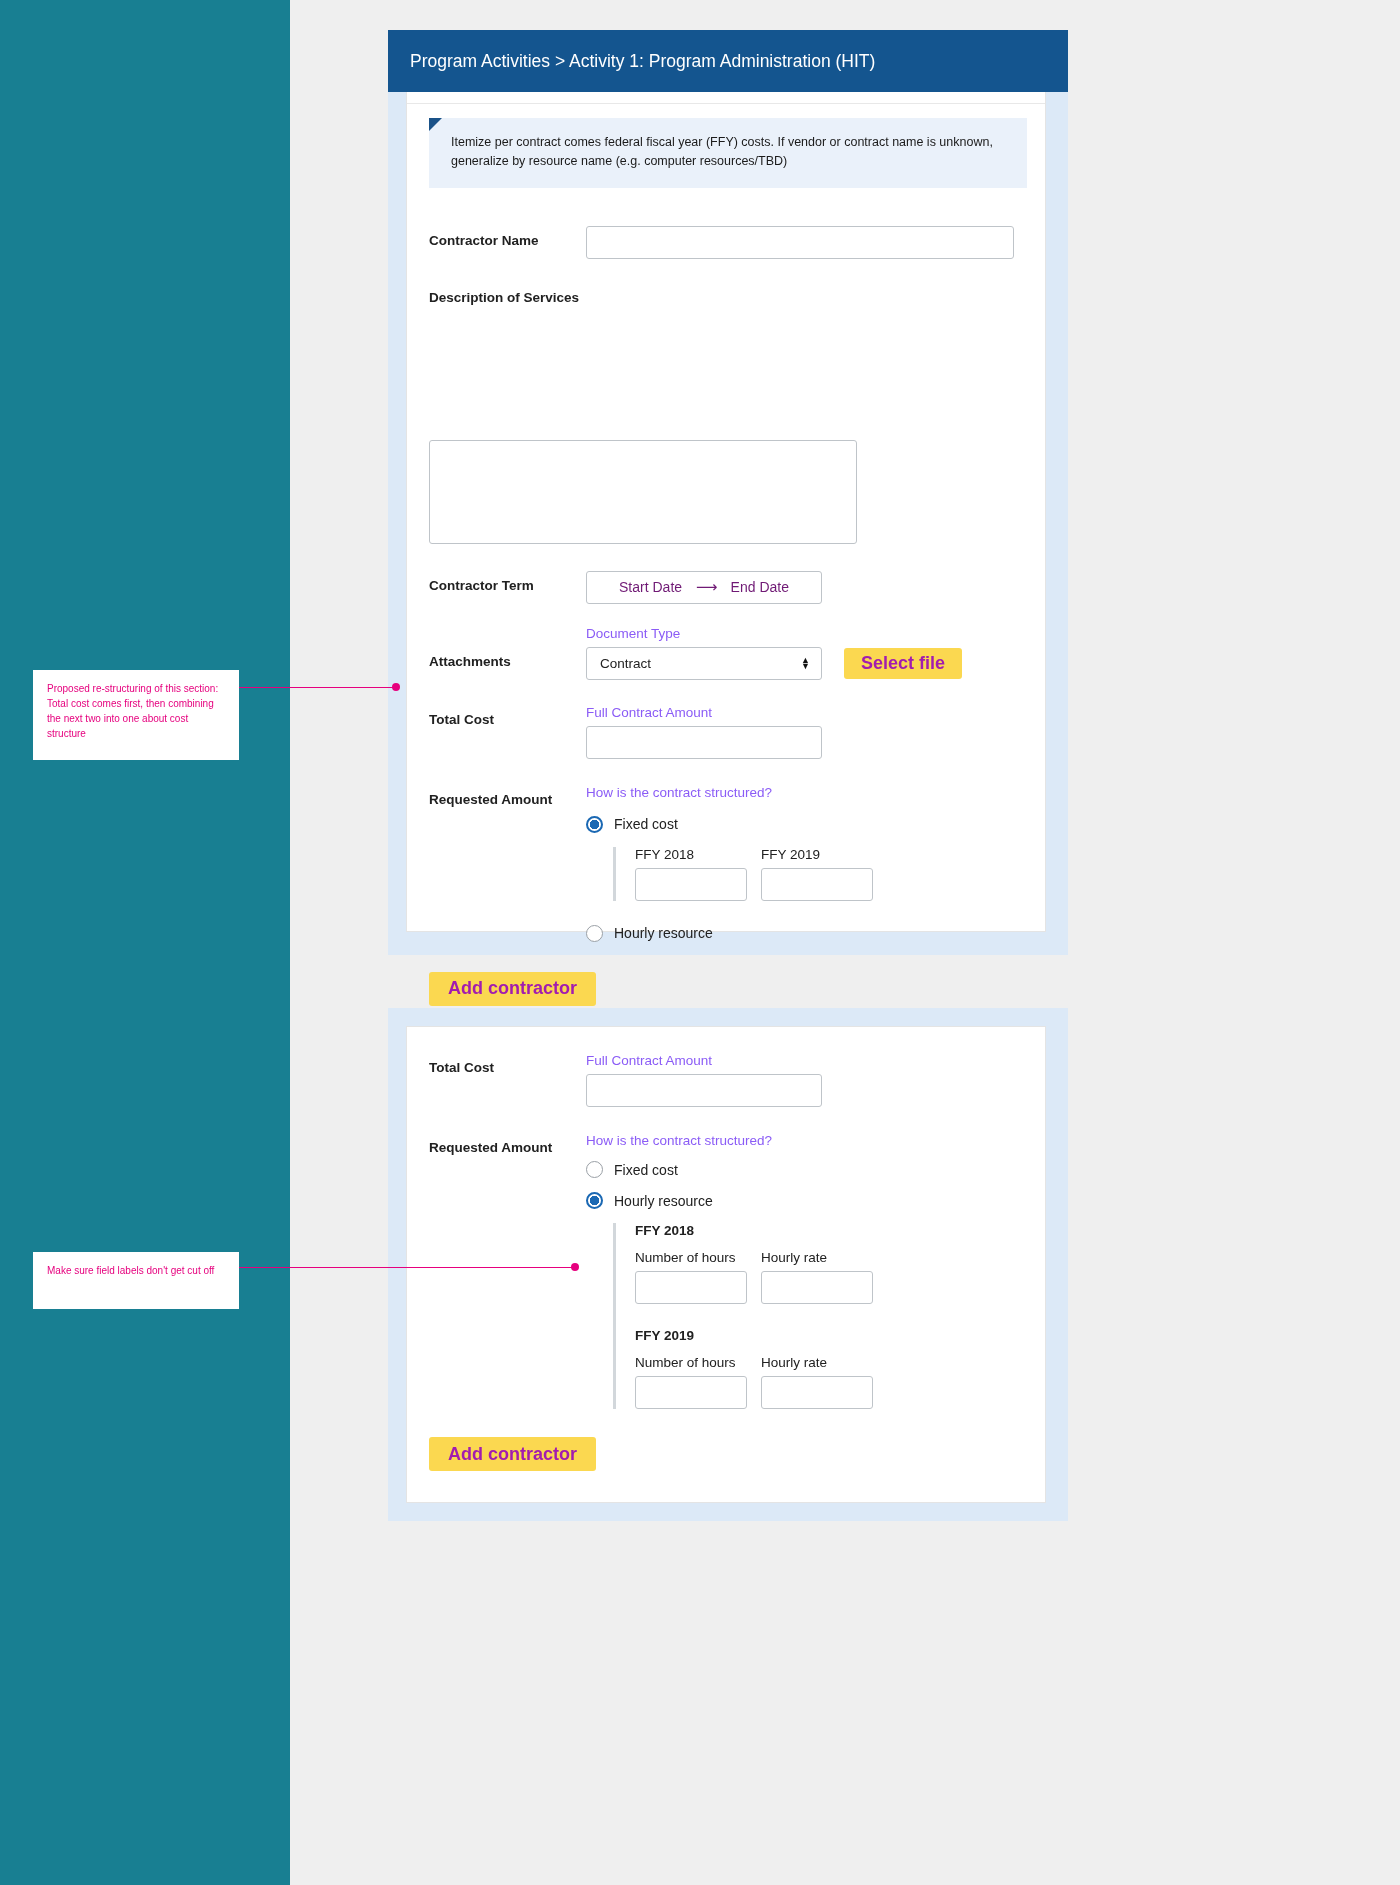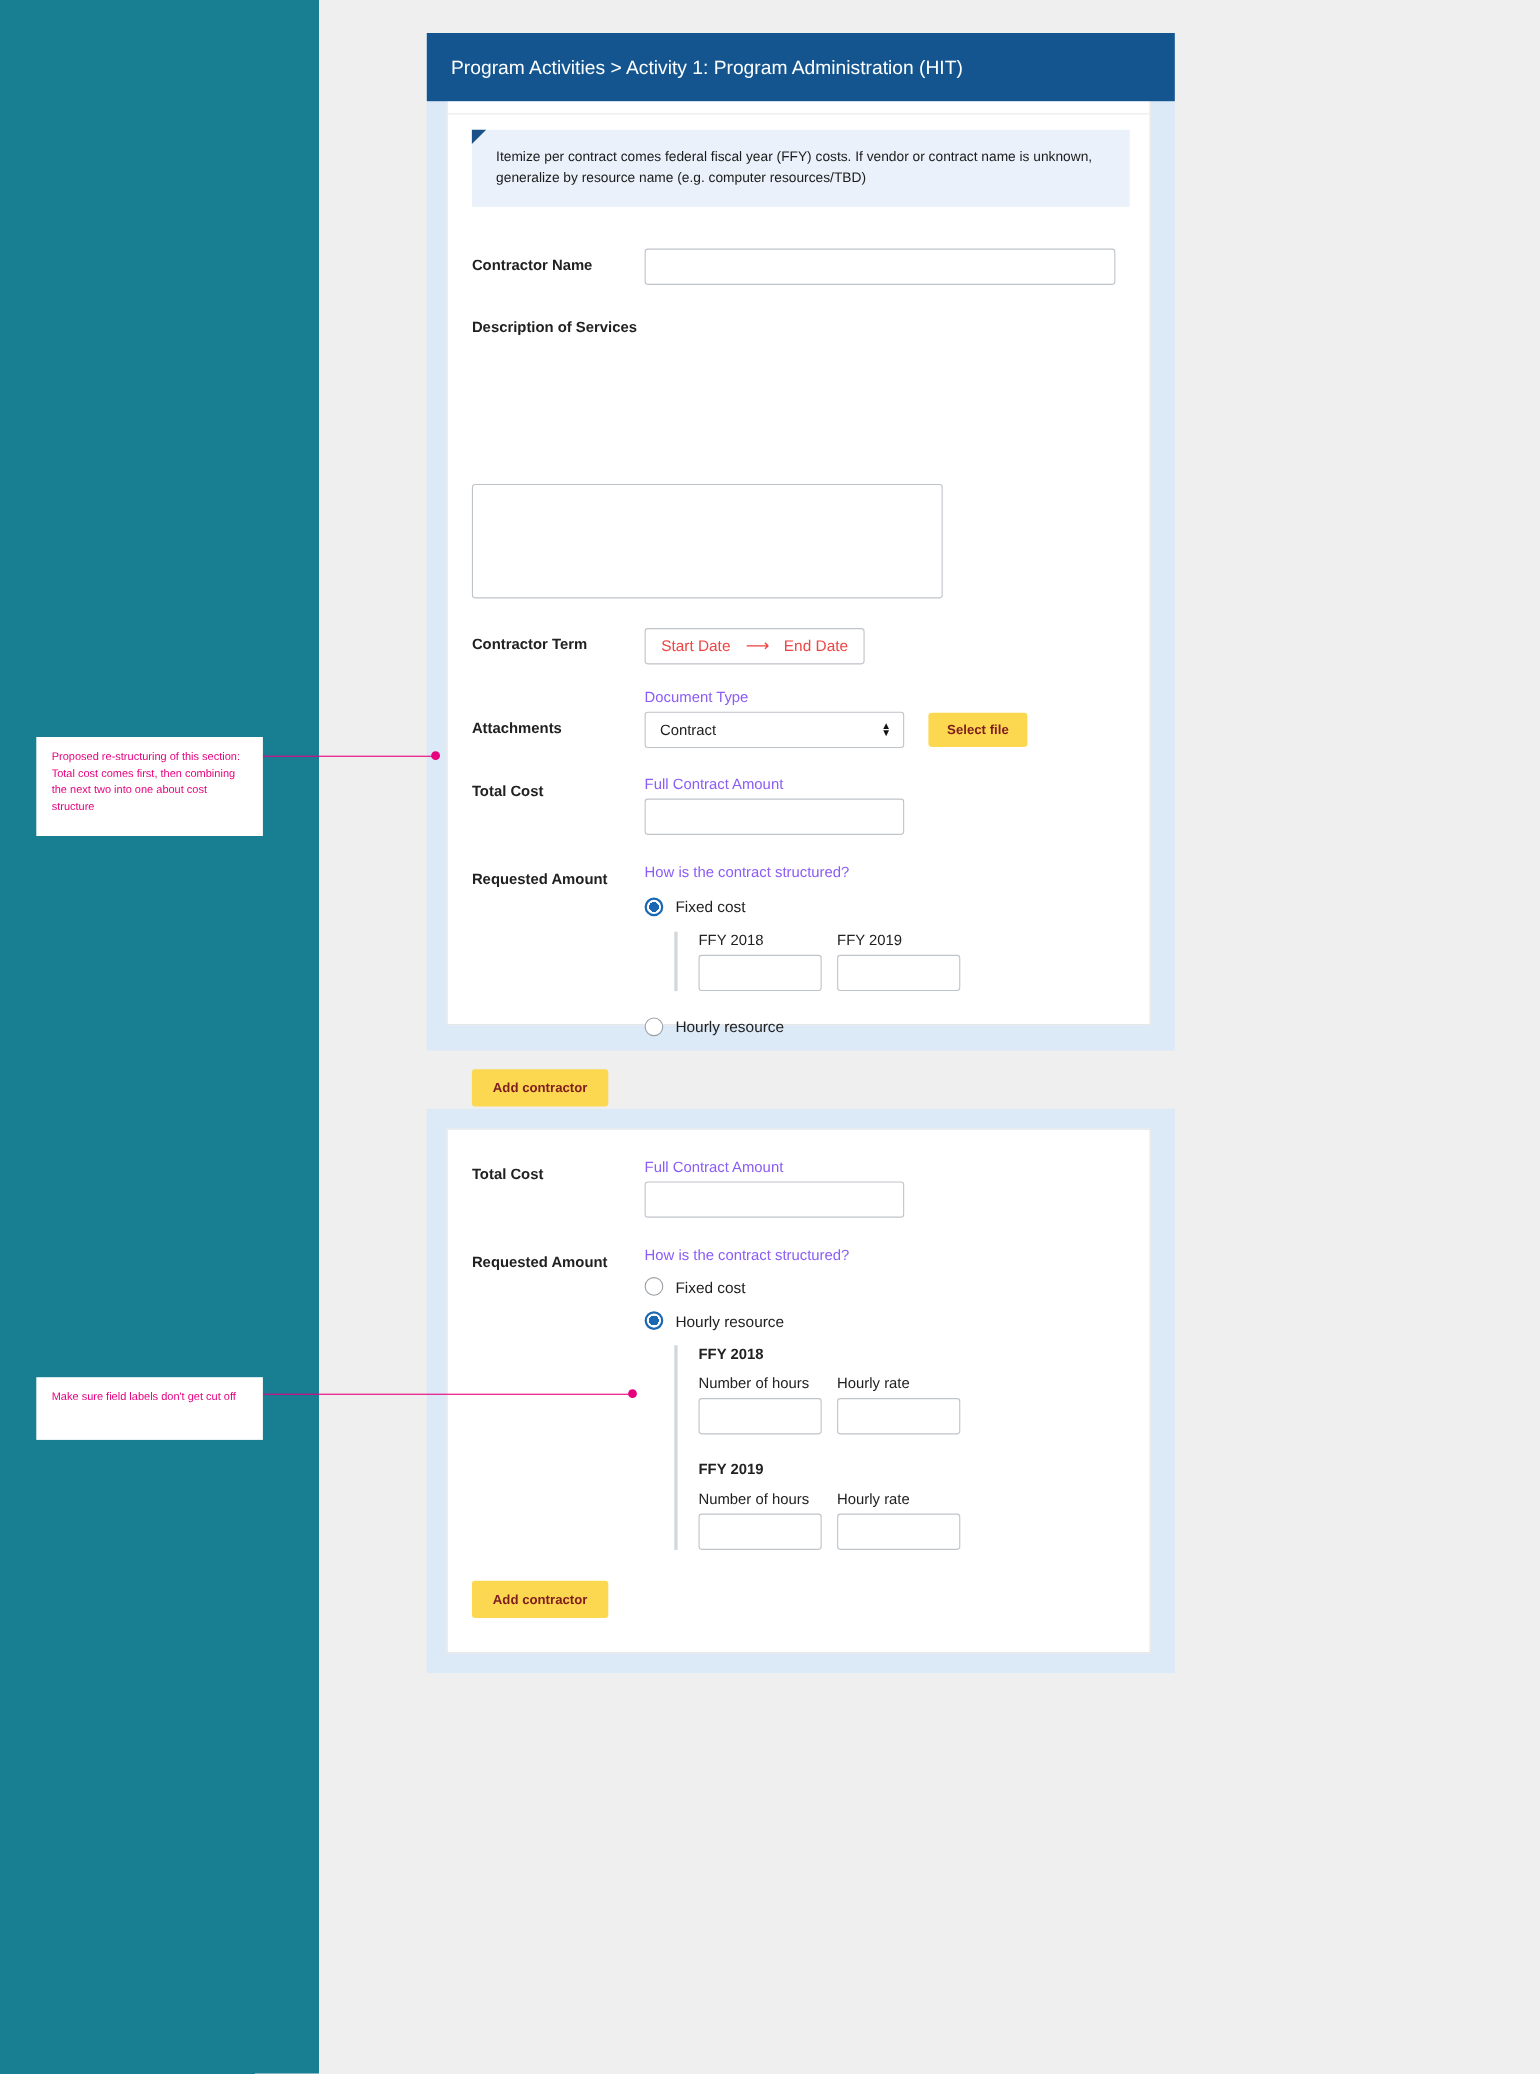"Start Date" .daterange { color: #ef4444 -> #701a75; width: 200px -> 236px }
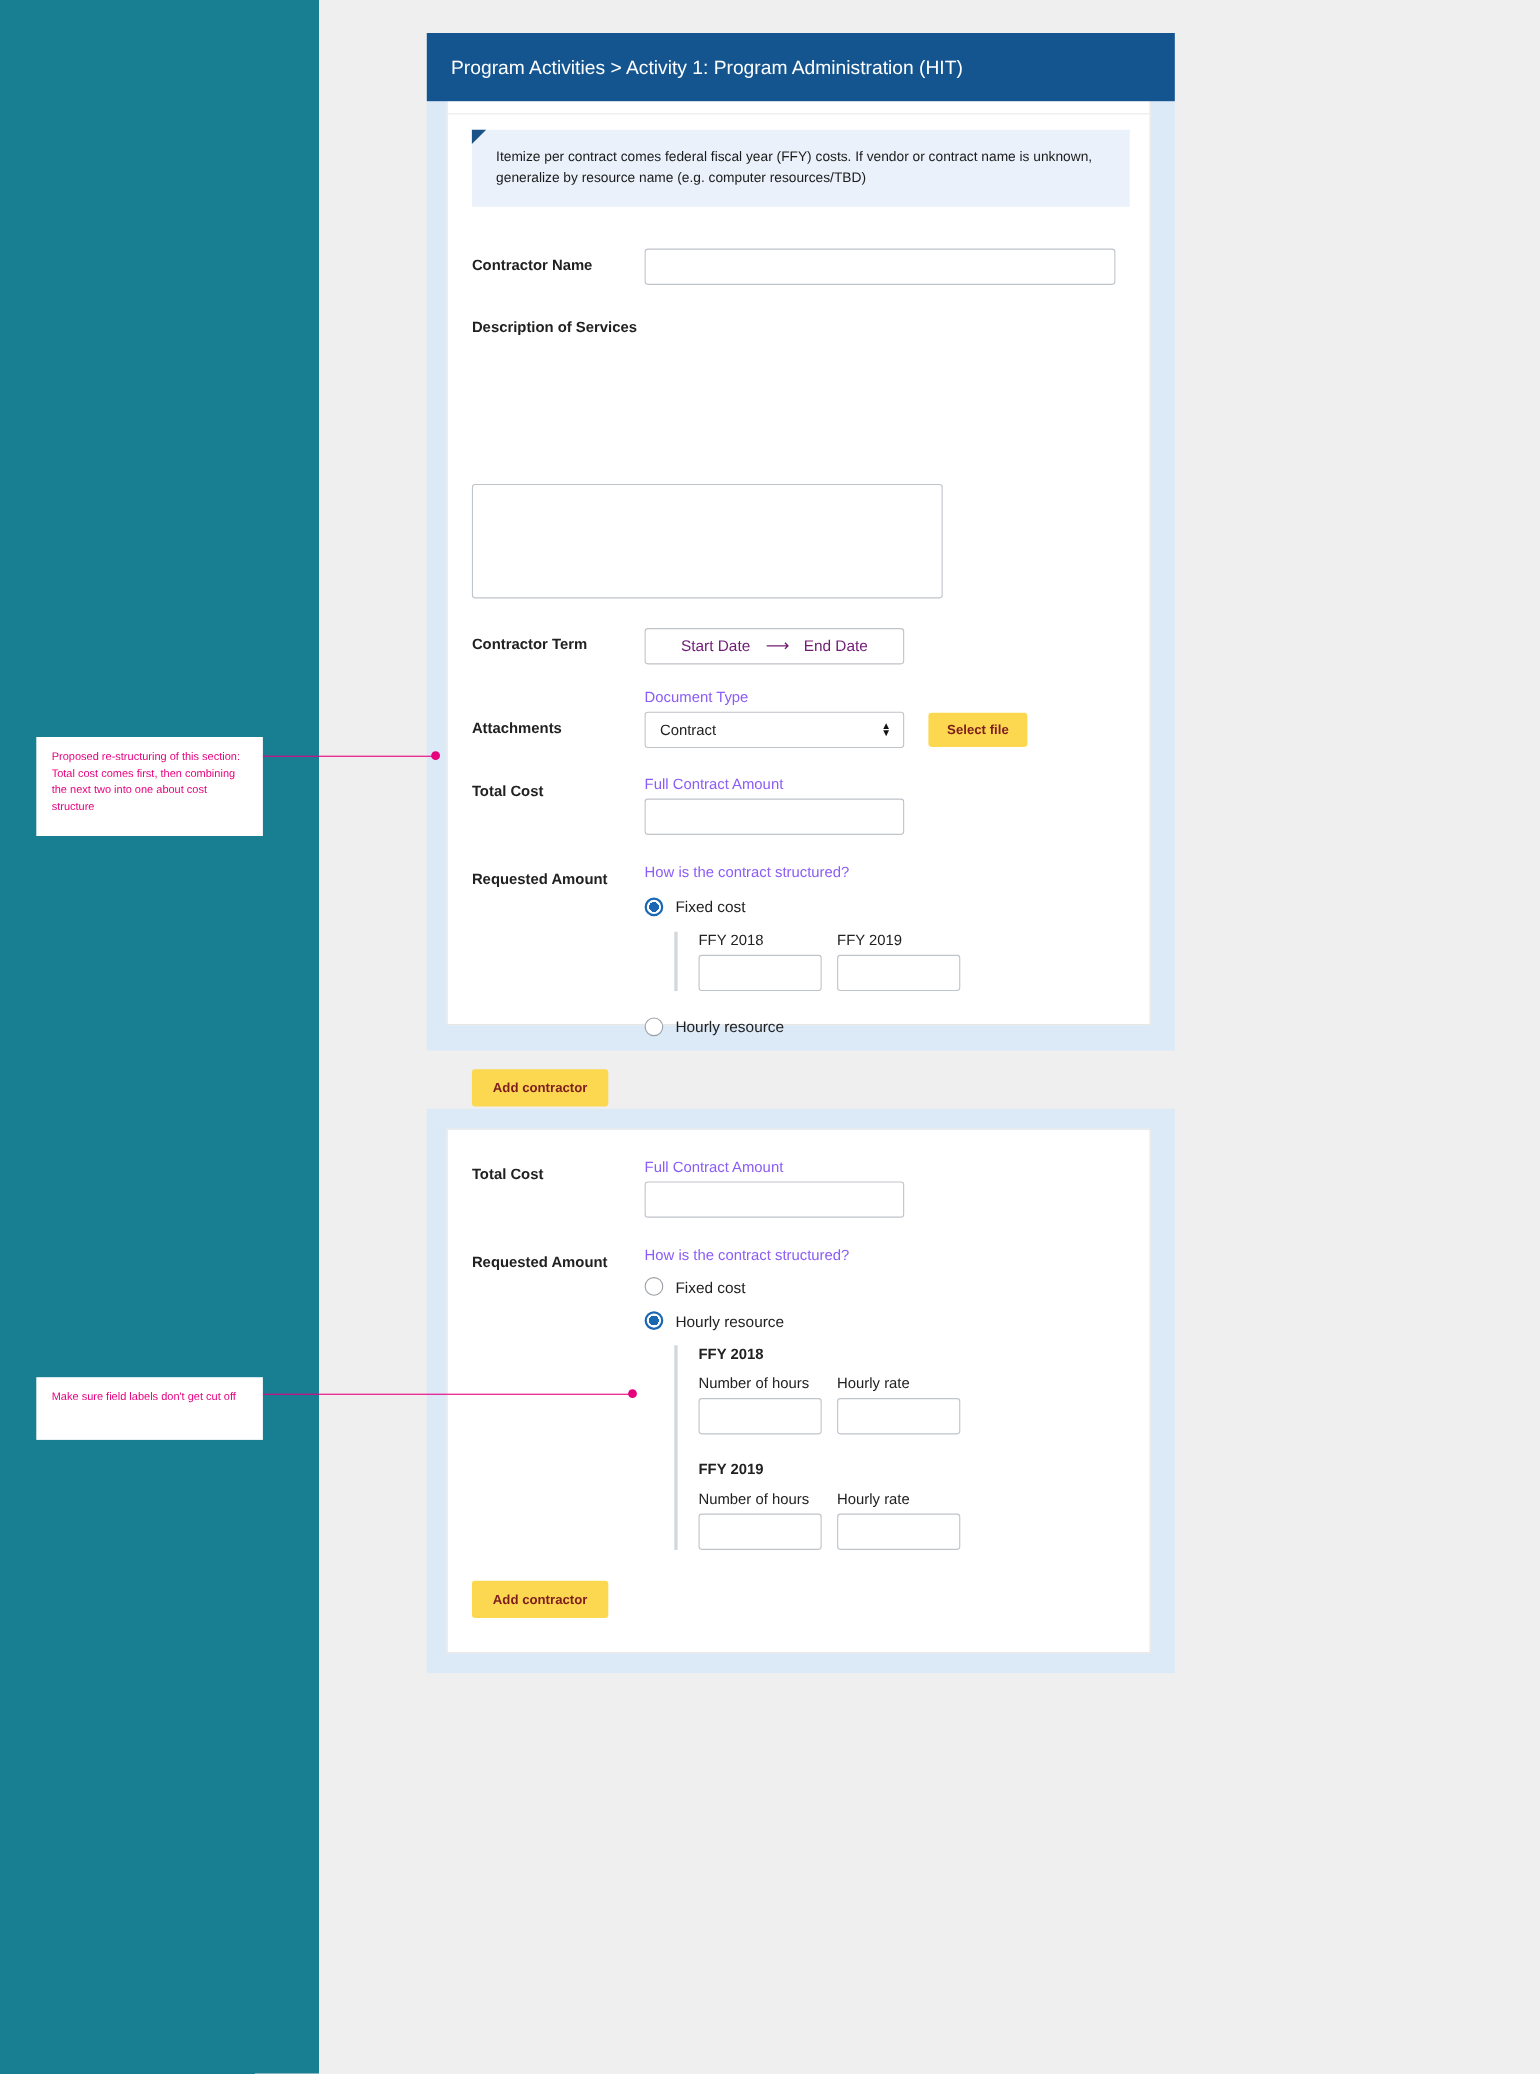"Select file" .btn-yellow { color: #7f1d1d -> #a21caf; font-size: 12px -> 18px }
